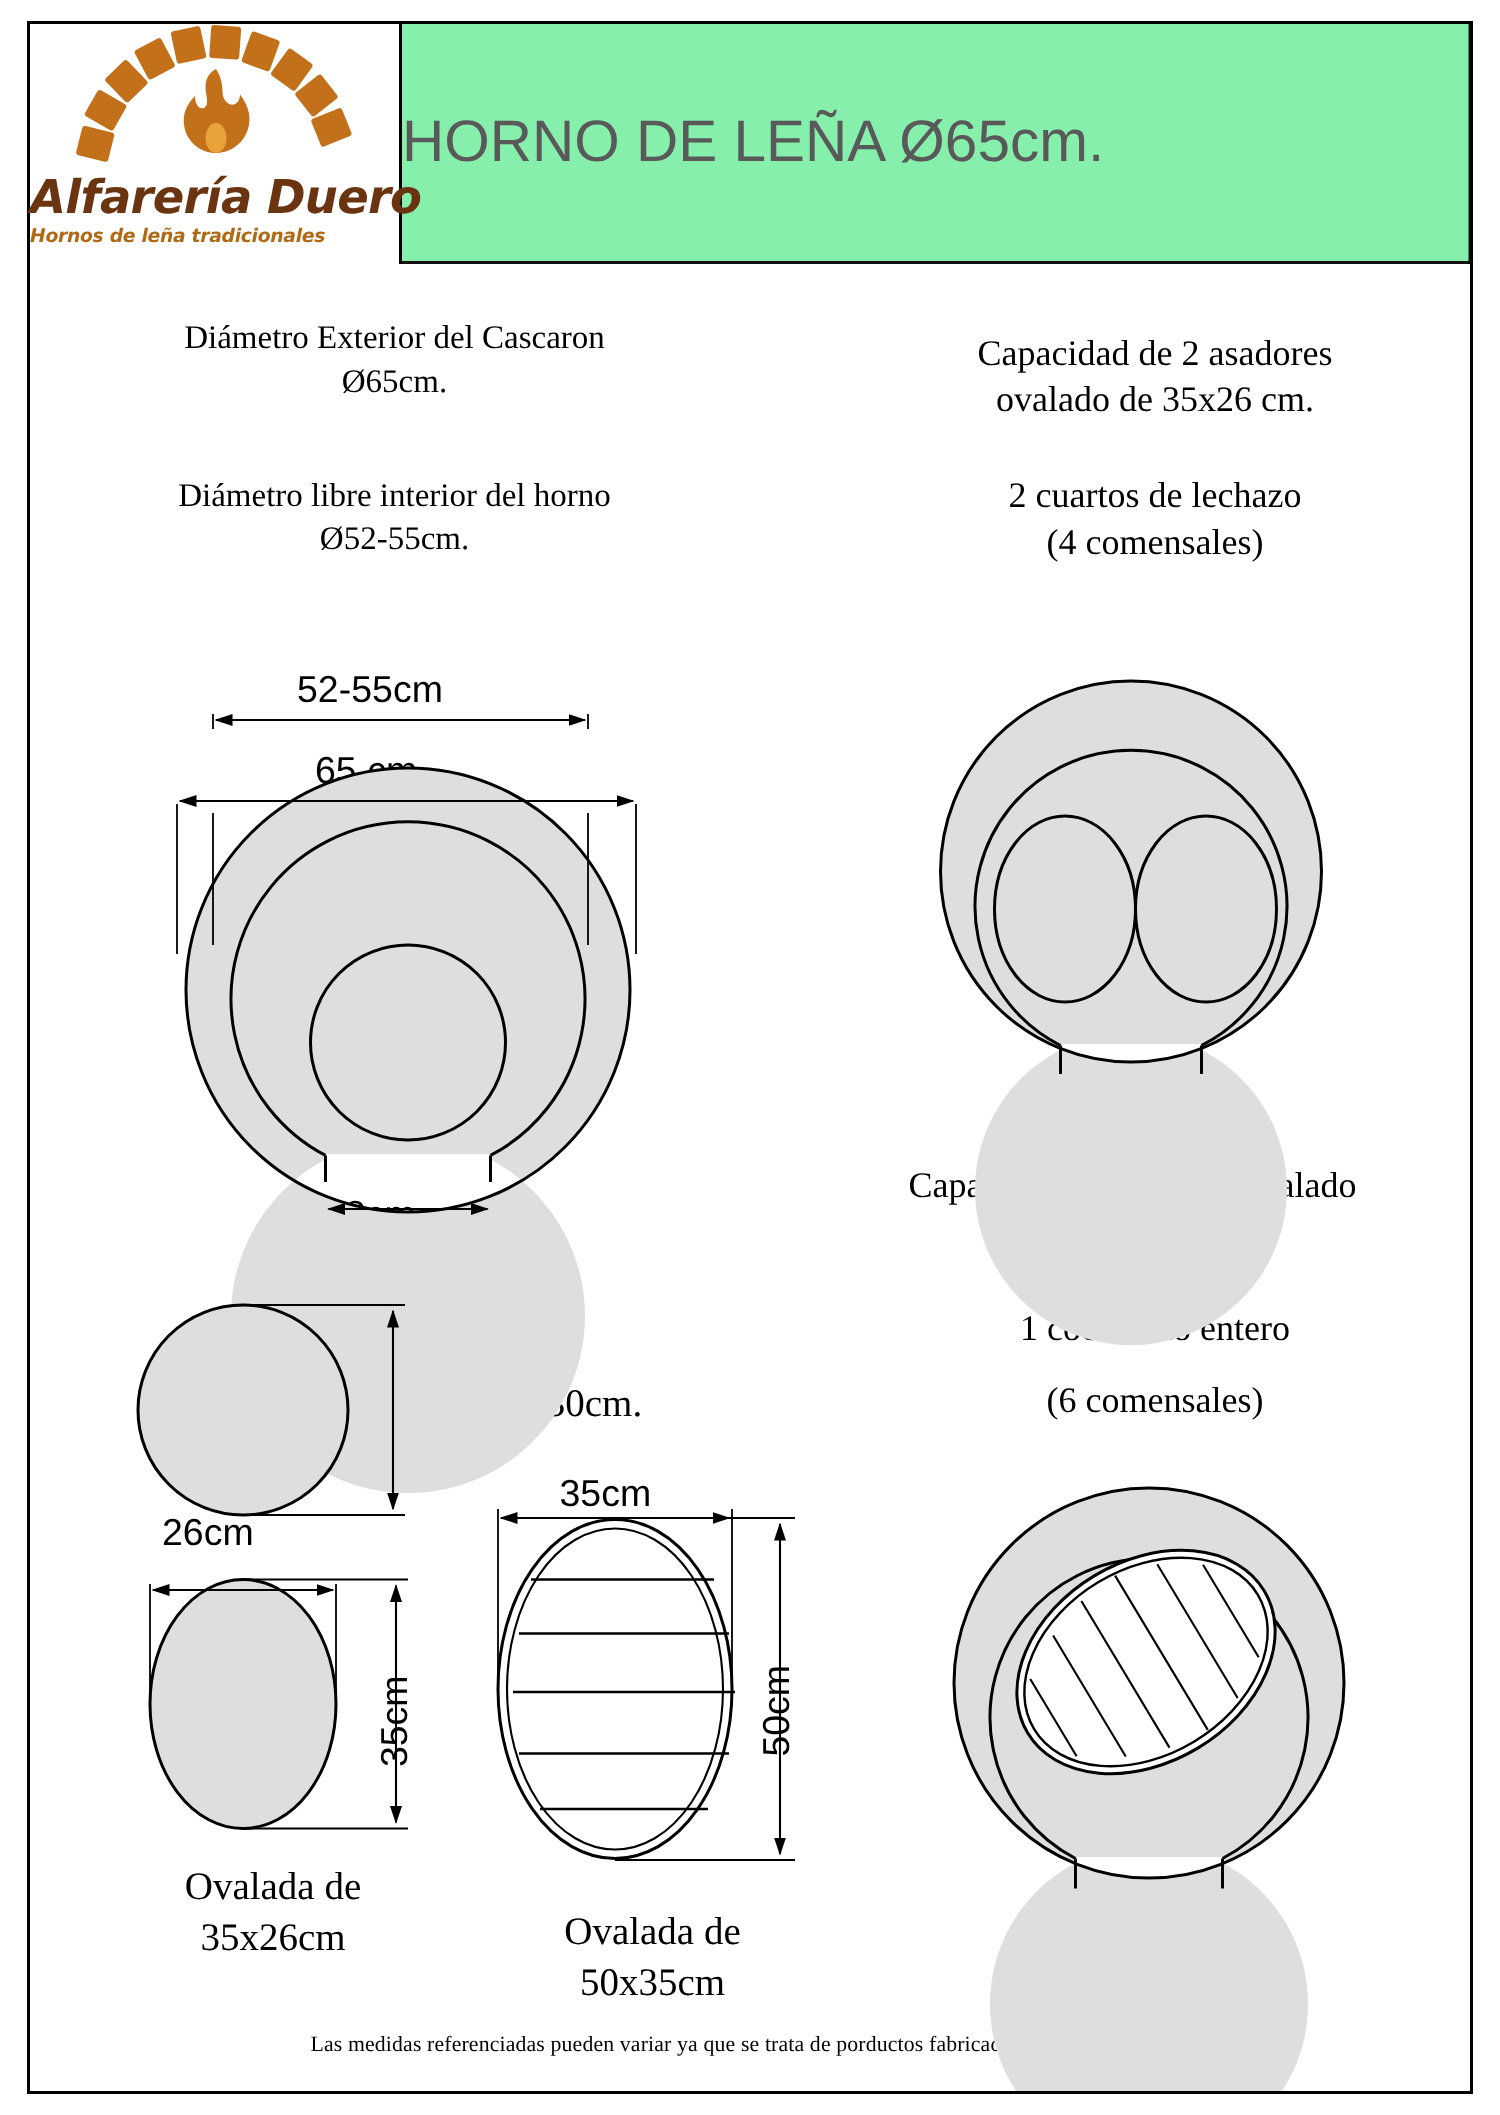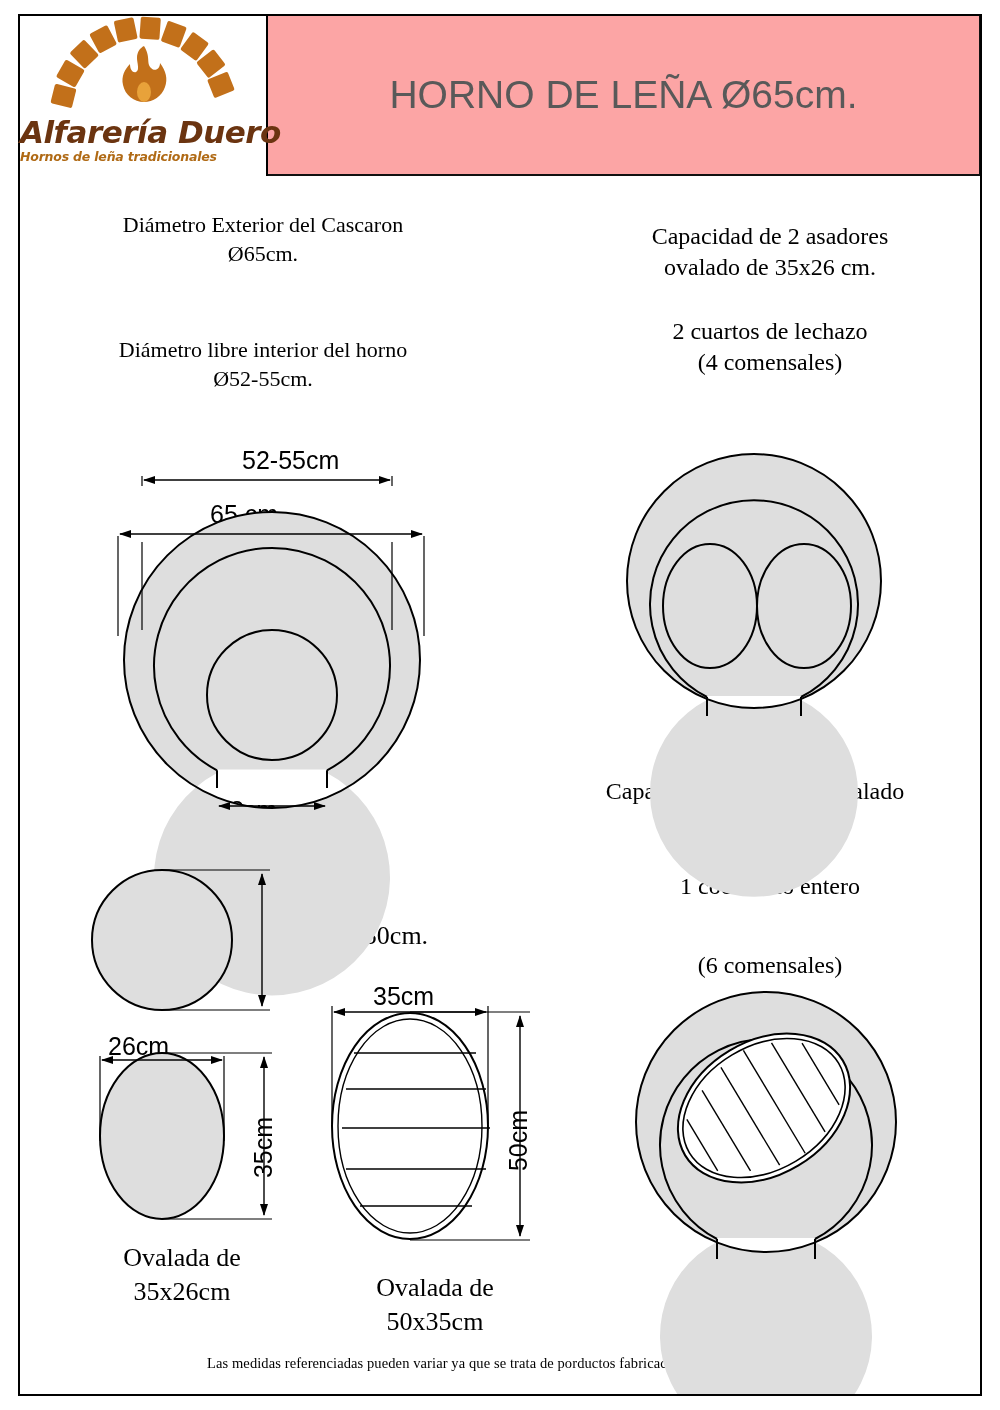"HORNO DE LEÑA Ø65cm." #title-cell { align-items: center -> flex-start; background: #fca5a5 -> #86efac }
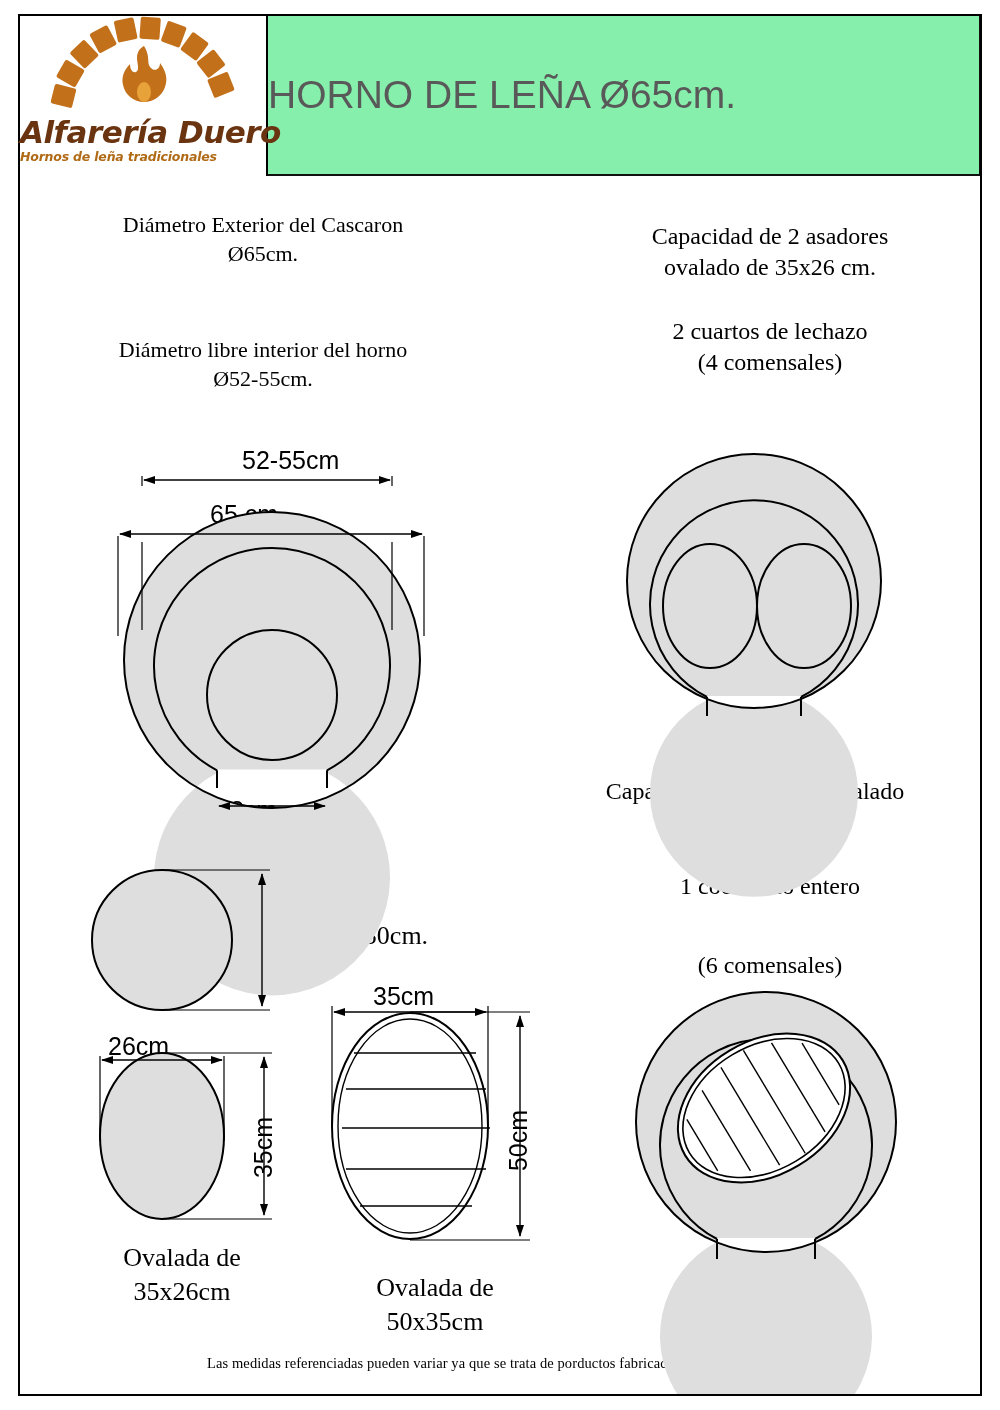"Diámetro libre interior del horno" div.txt { top: 320px -> 300px }
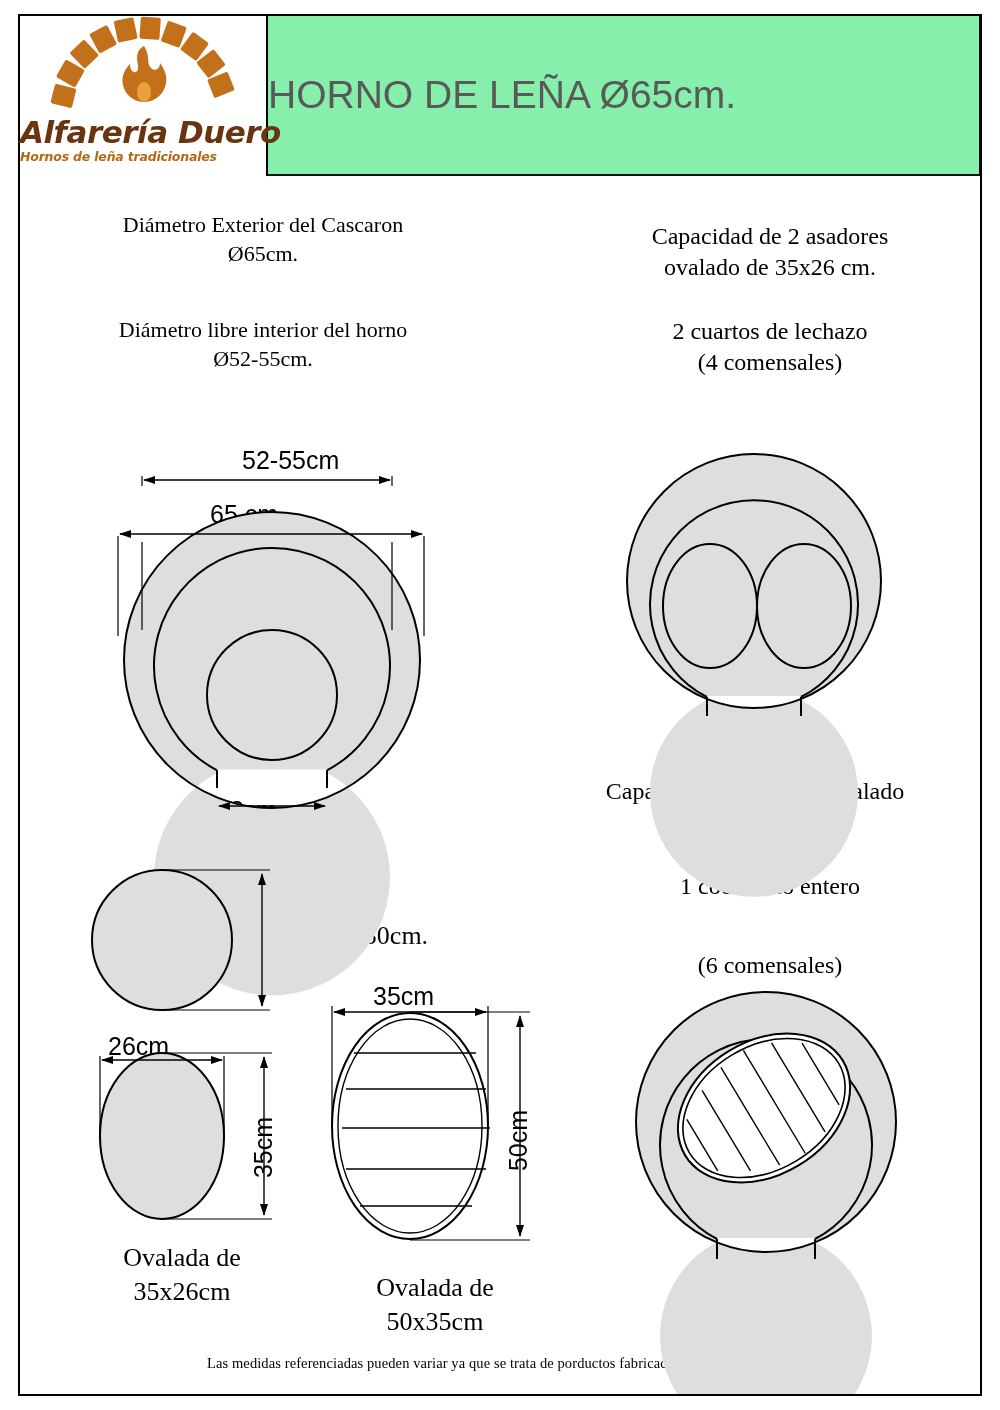"52-55cm" div.dim { margin-left: 44px -> none }
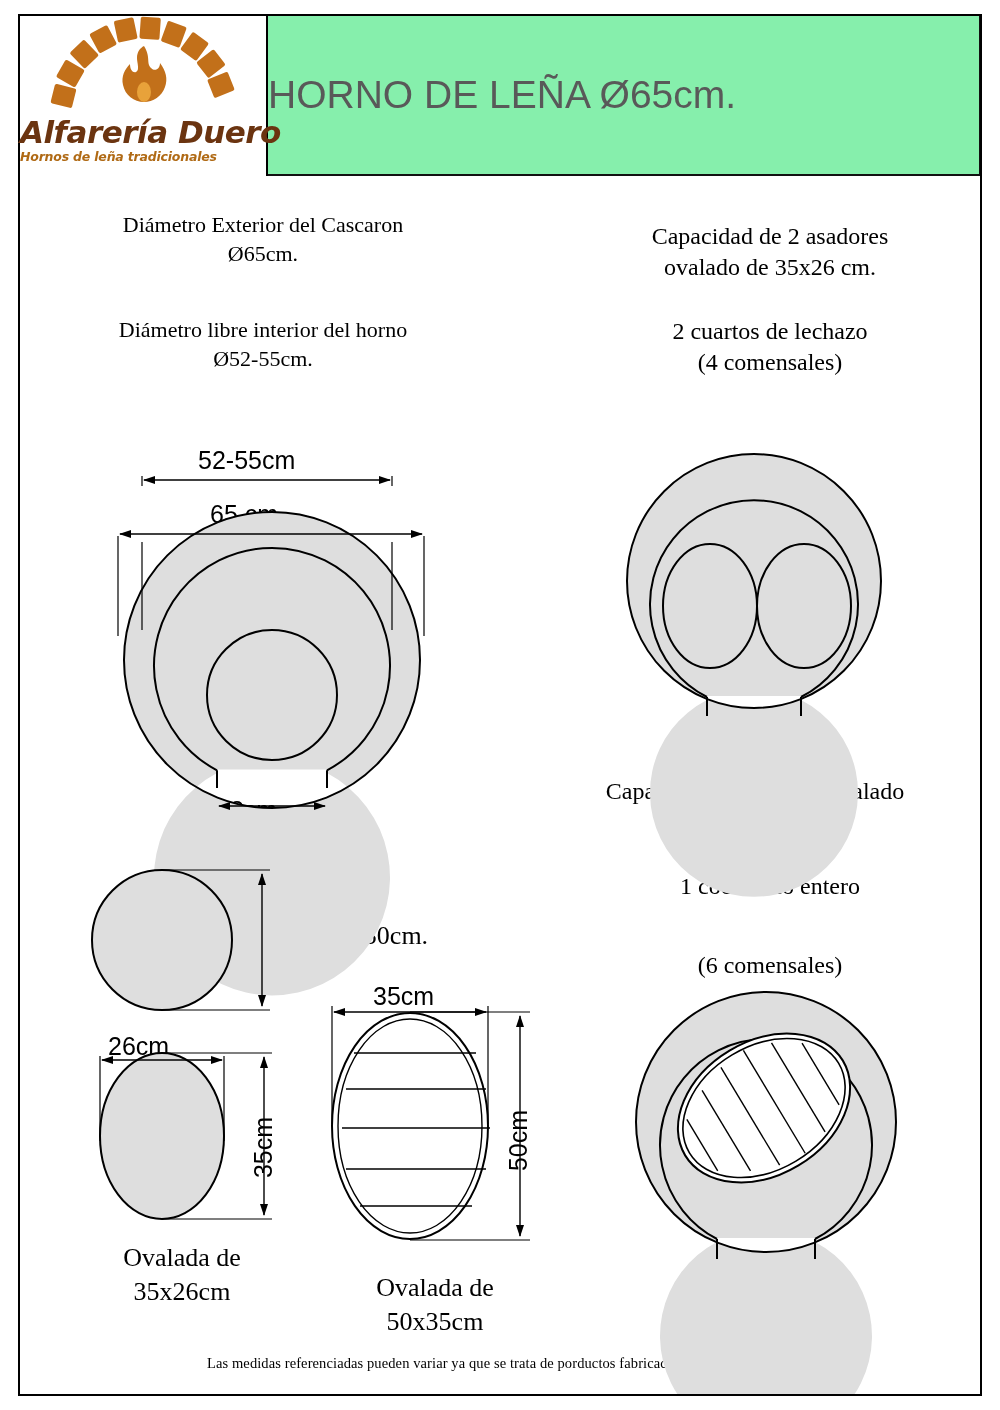"(6 comensales)" div.txt { margin-top: 31px -> none }
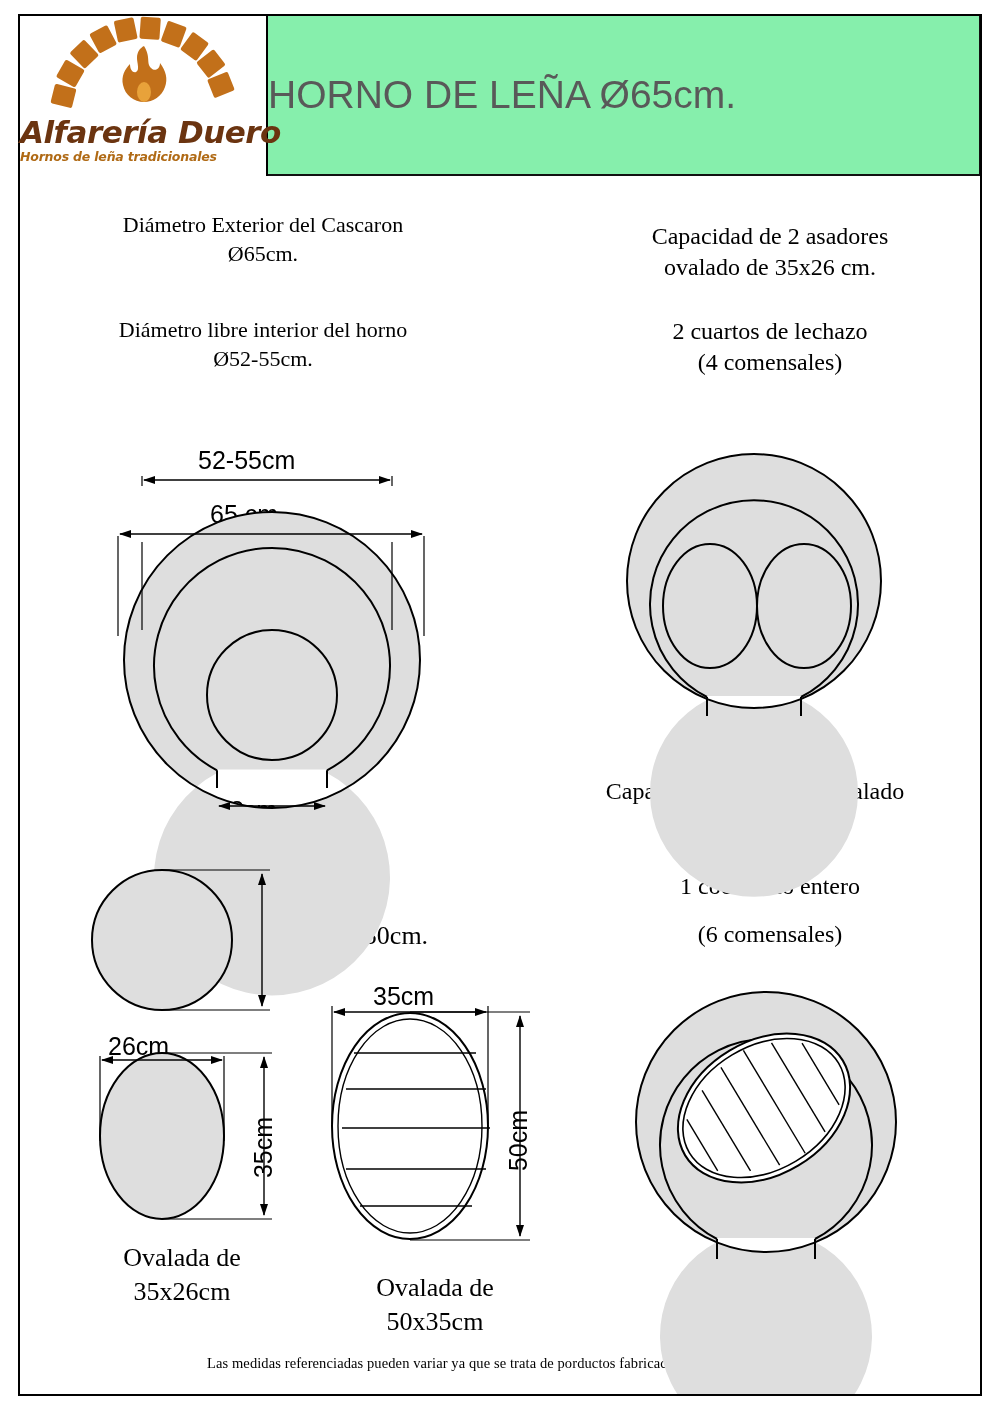"26cm" div.dim { top: 1016px -> 992px }
